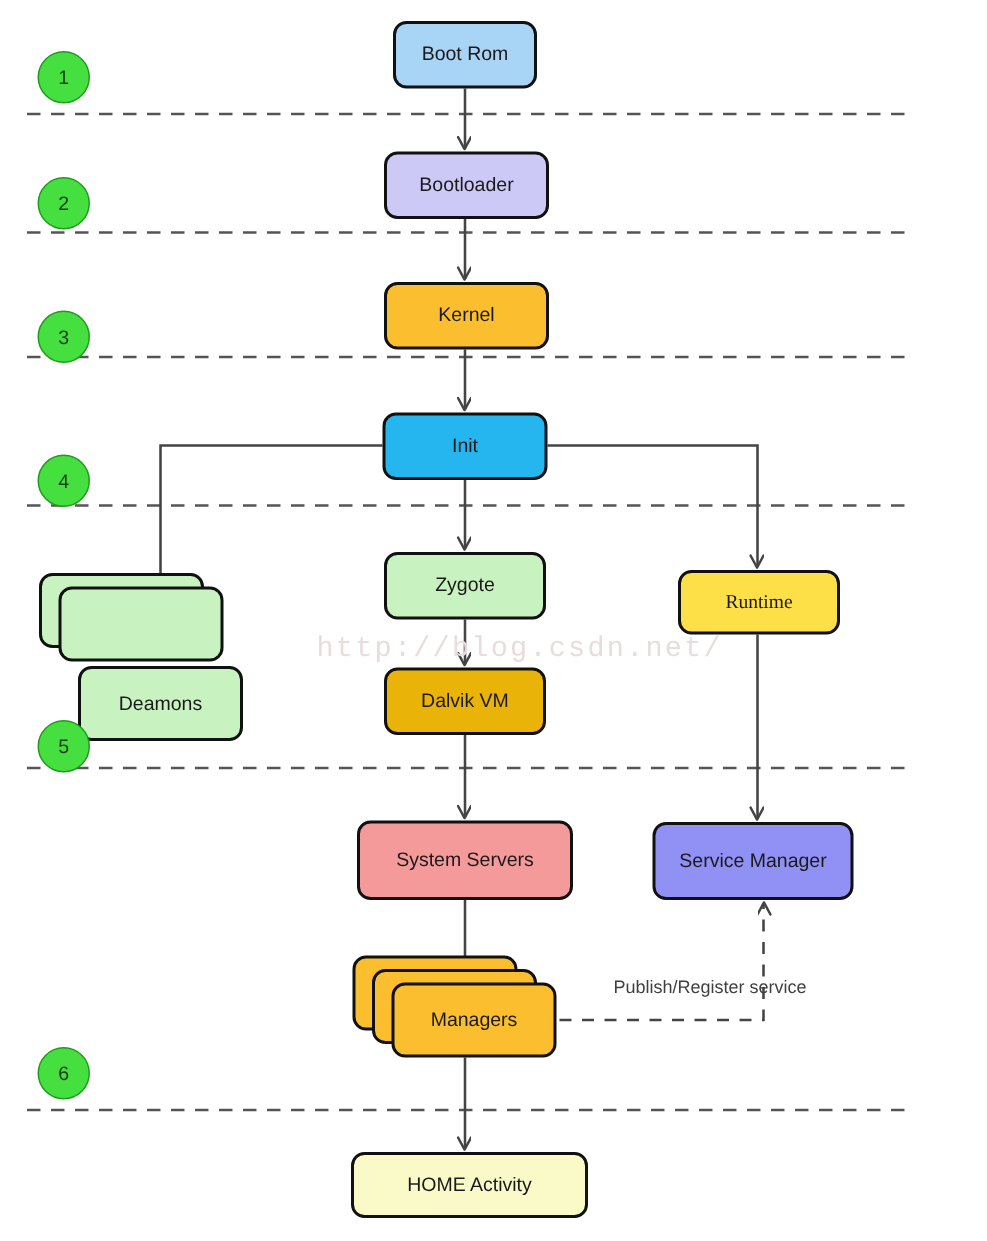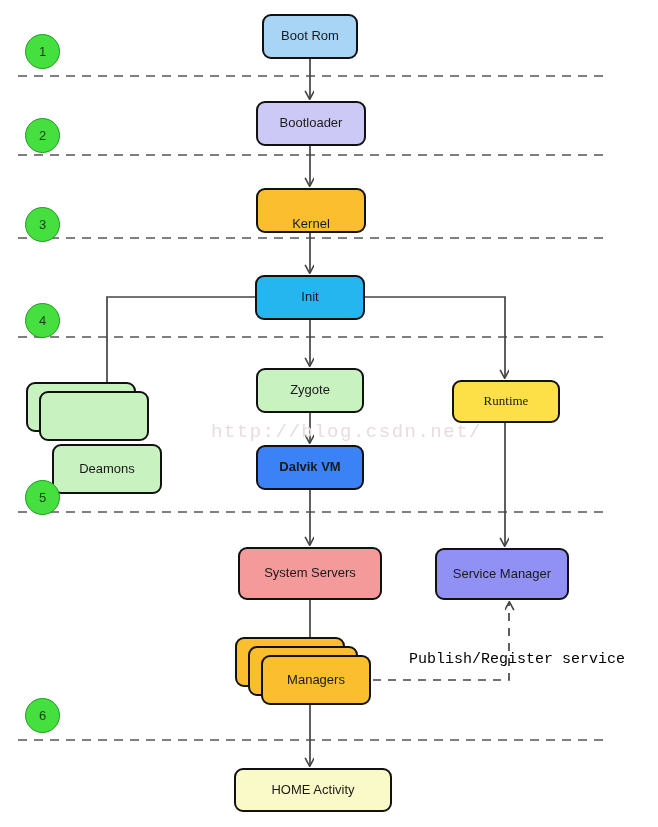"Kernel" div.node { align-items: flex-end -> none }
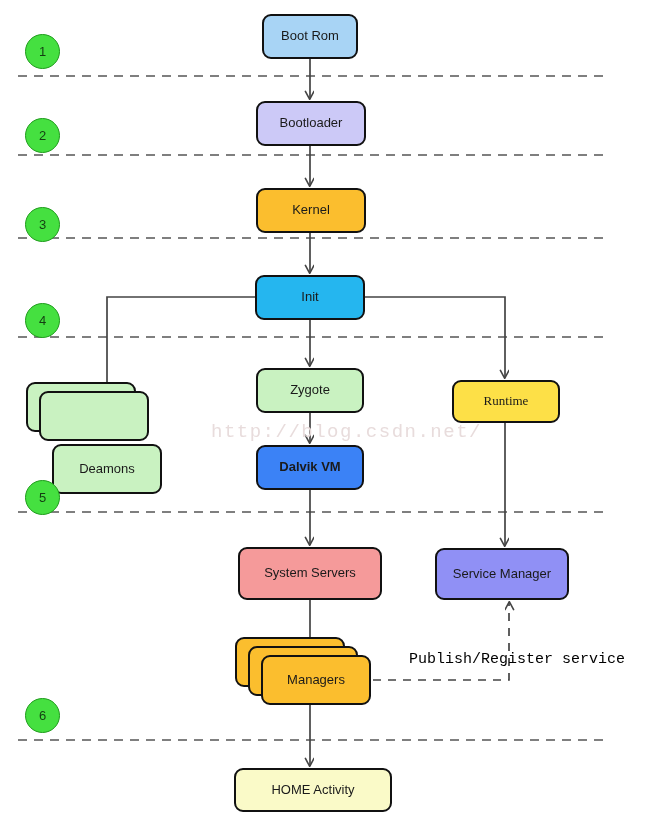"Dalvik VM" div.node { background: #3b82f6 -> #eab308; font-weight: bold -> none }
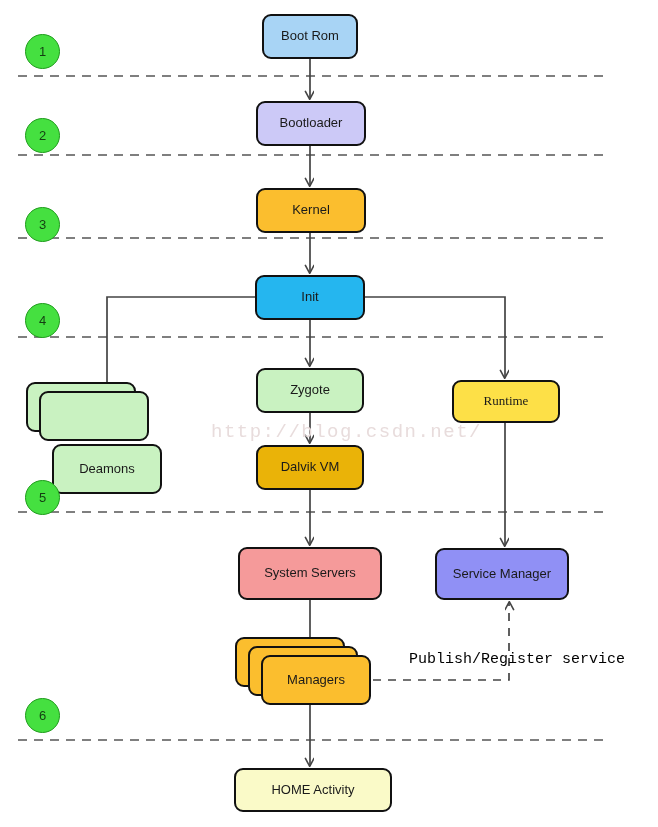"Publish/Register service" .edge-label { color: #000000 -> #404040; font-family: Liberation Mono, monospace -> Liberation Sans, sans-serif; font-size: 15px -> 12px }
